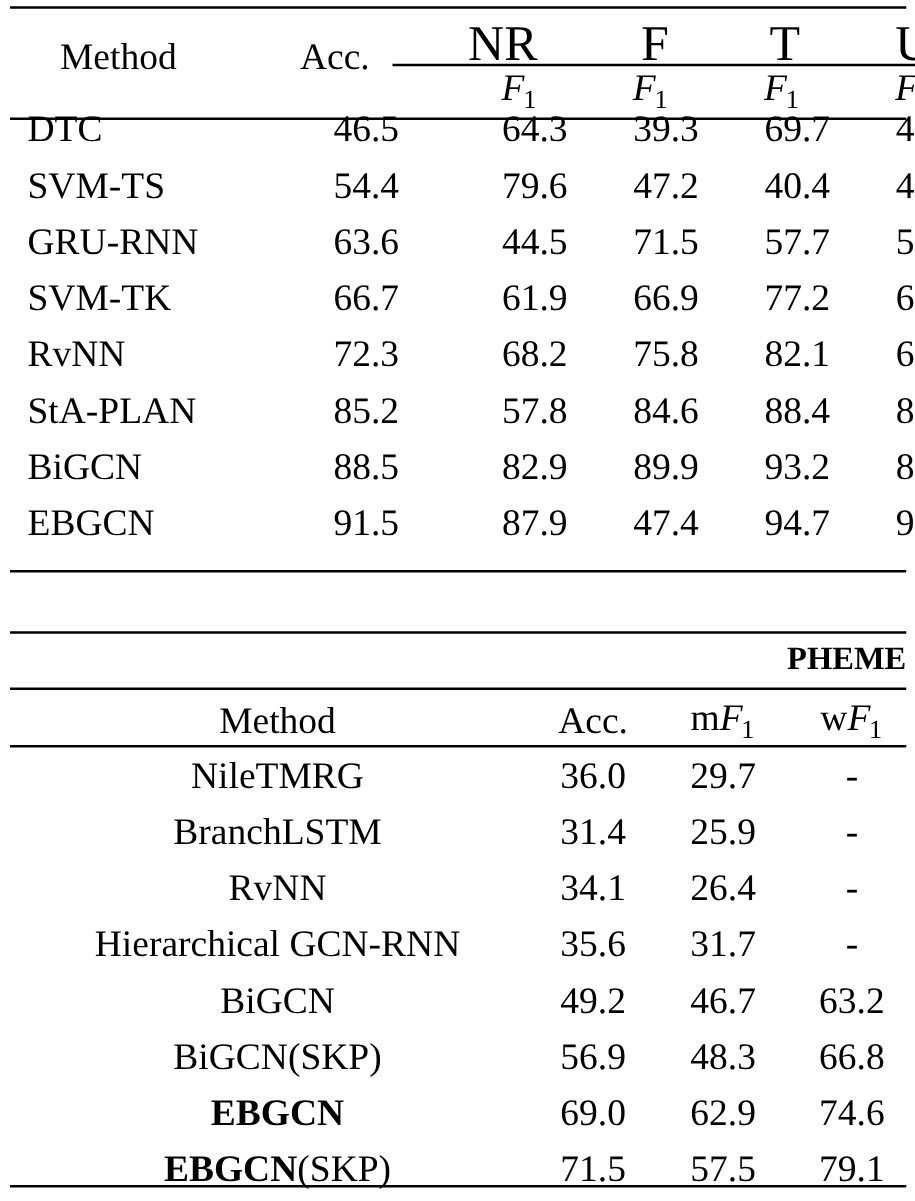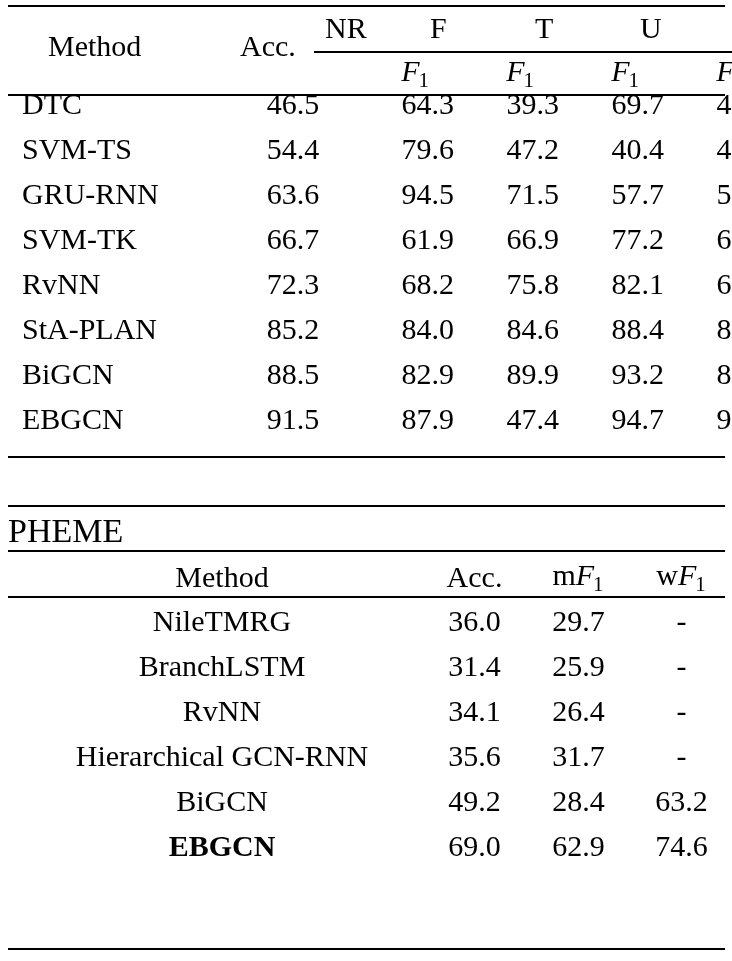"NR" .t1-header .grp { font-size: 30px -> 40px; text-align: left -> right }
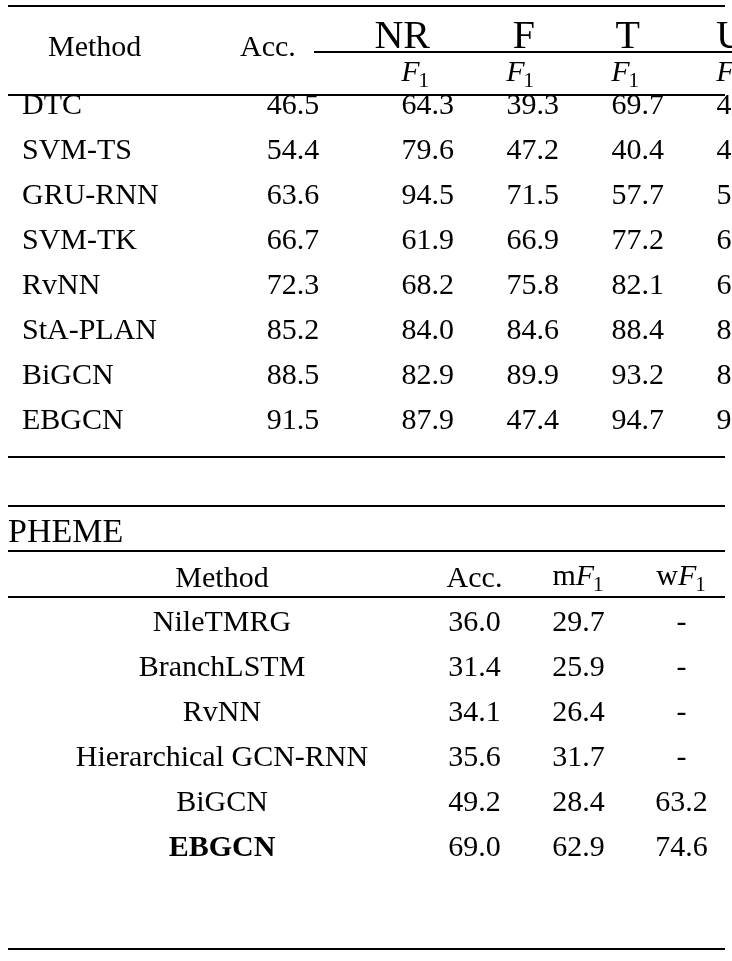"94.5" td.c-num1 { text: 94.5 -> 44.5 }
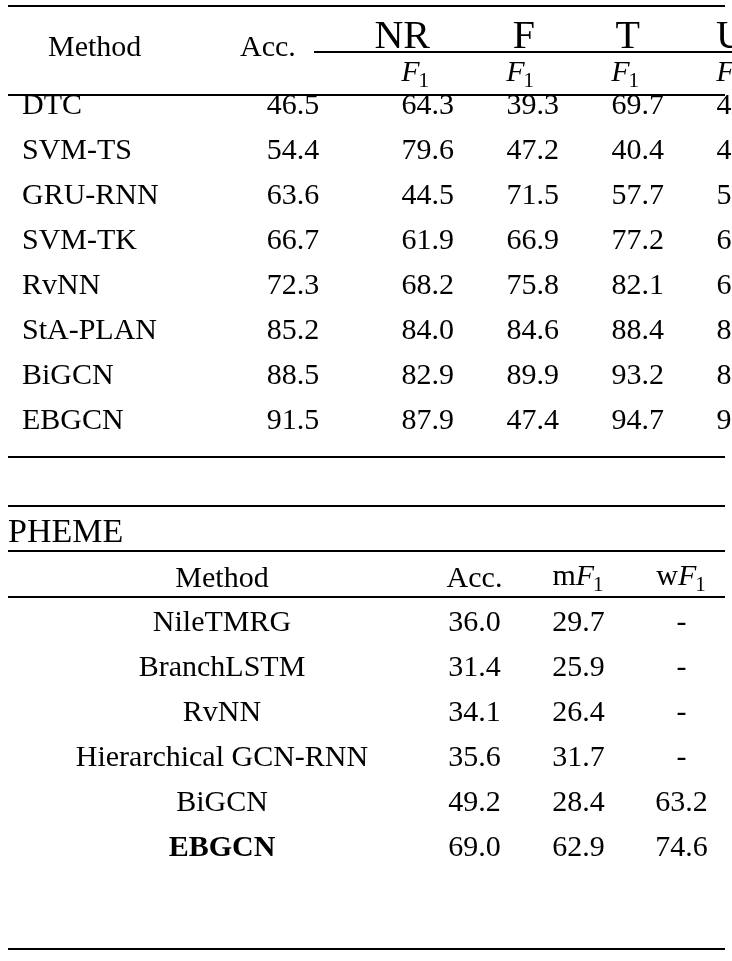"84.0" td.c-num1 { text: 84.0 -> 57.8 }
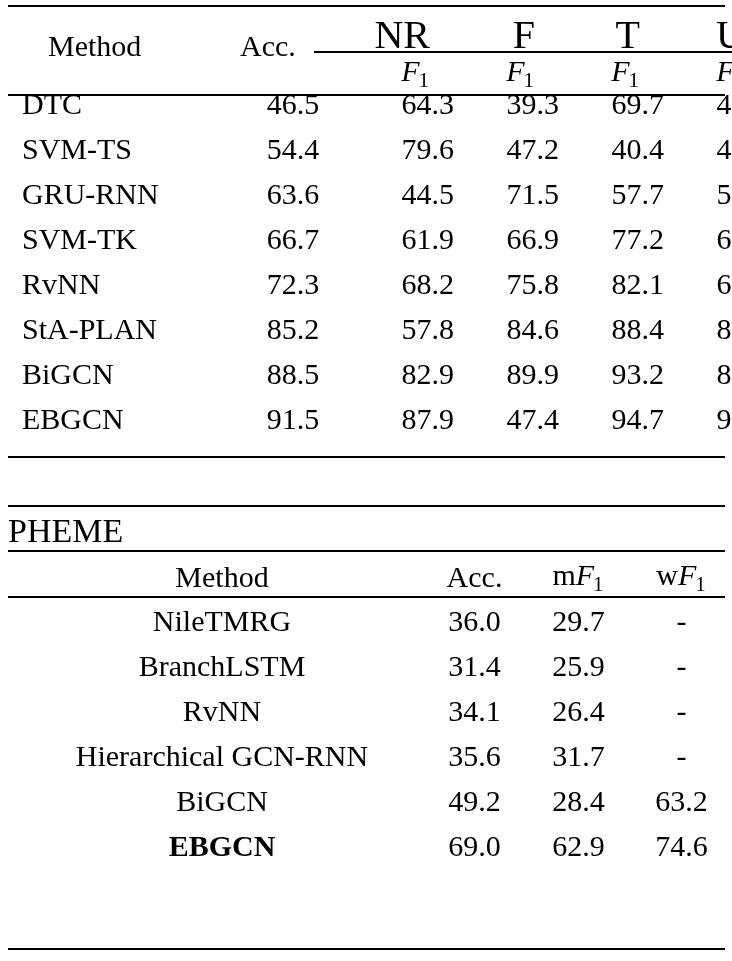"PHEME" .pheme-title { font-size: 34px -> 26px; font-weight: normal -> bold; text-align: left -> right }
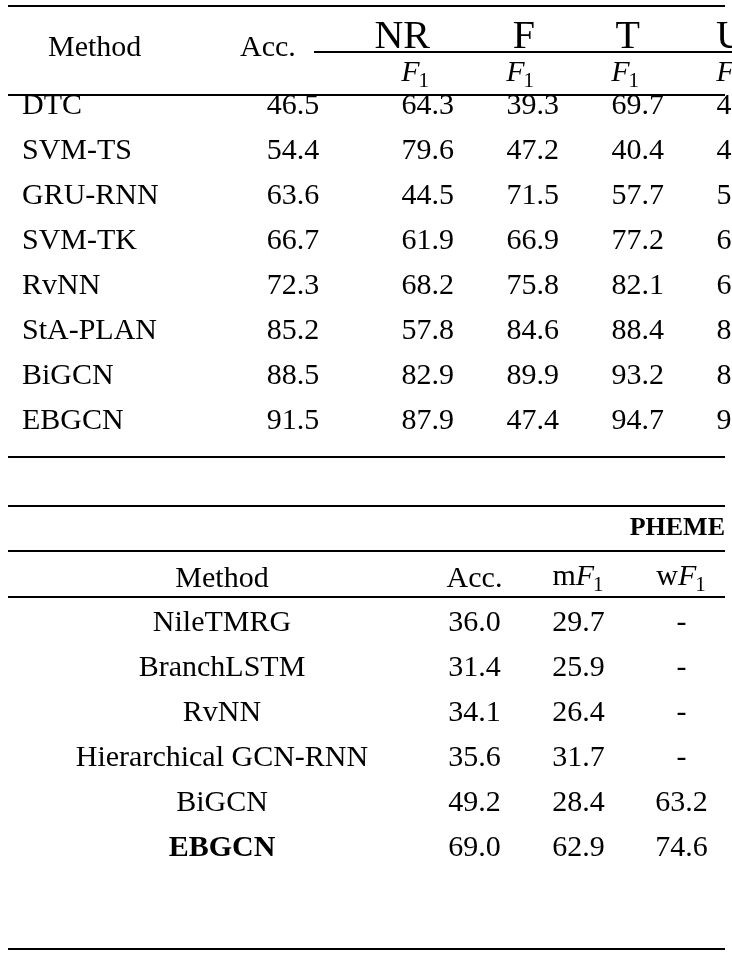"28.4" td.c-num2 { text: 28.4 -> 46.7 }
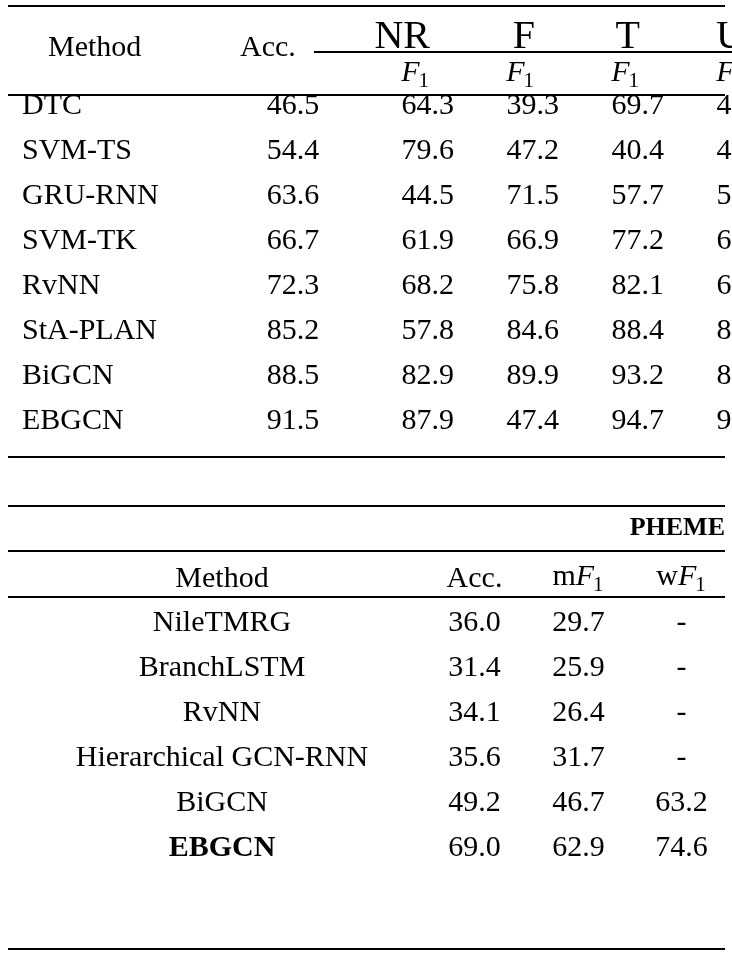"BiGCN(SKP)" tr { html: none -> <tr> <td><span>BiGCN</span><span>(SKP)</span></td> <td>56.9</td> <td>48.3</td> <td>66.8</td> </tr> }
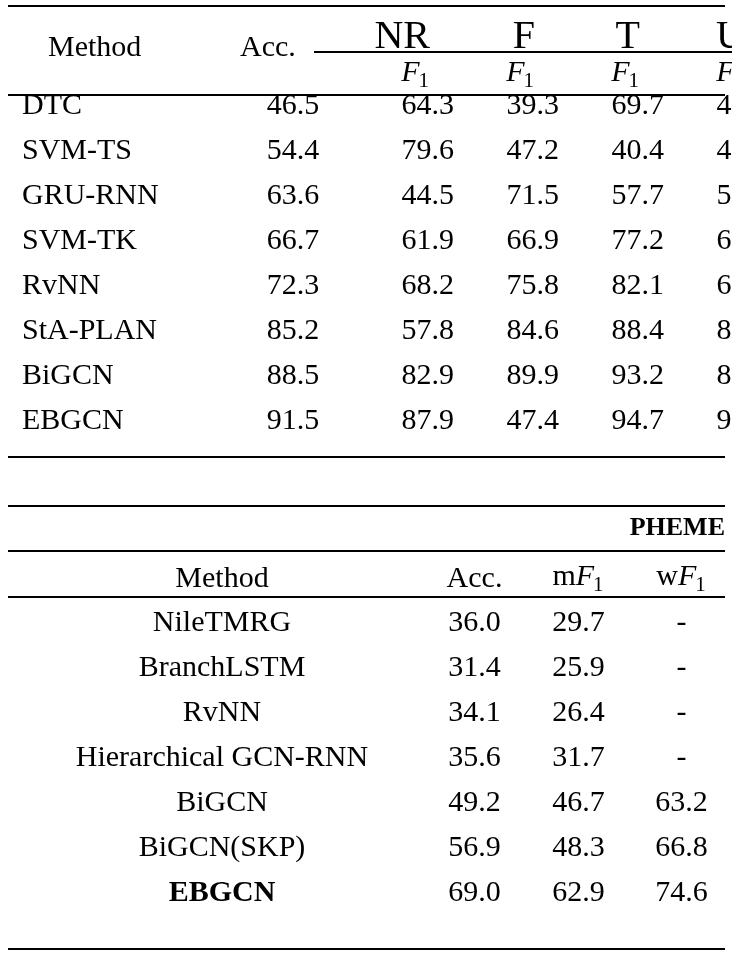"EBGCN(SKP)" tr { html: none -> <tr> <td><span>EBGCN</span><span>(SKP)</span></td> <td>71.5</td> <td>57.5</td> <td>79.1</td> </tr> }
